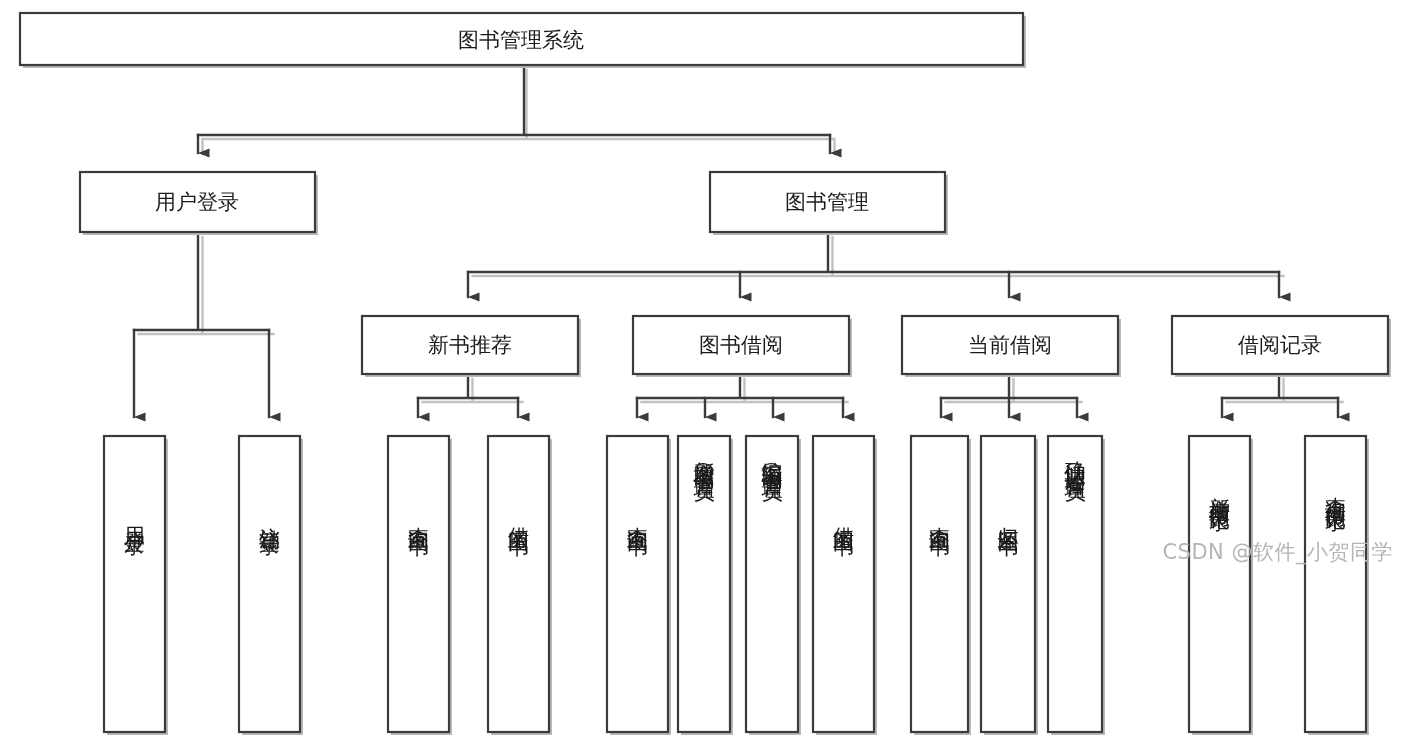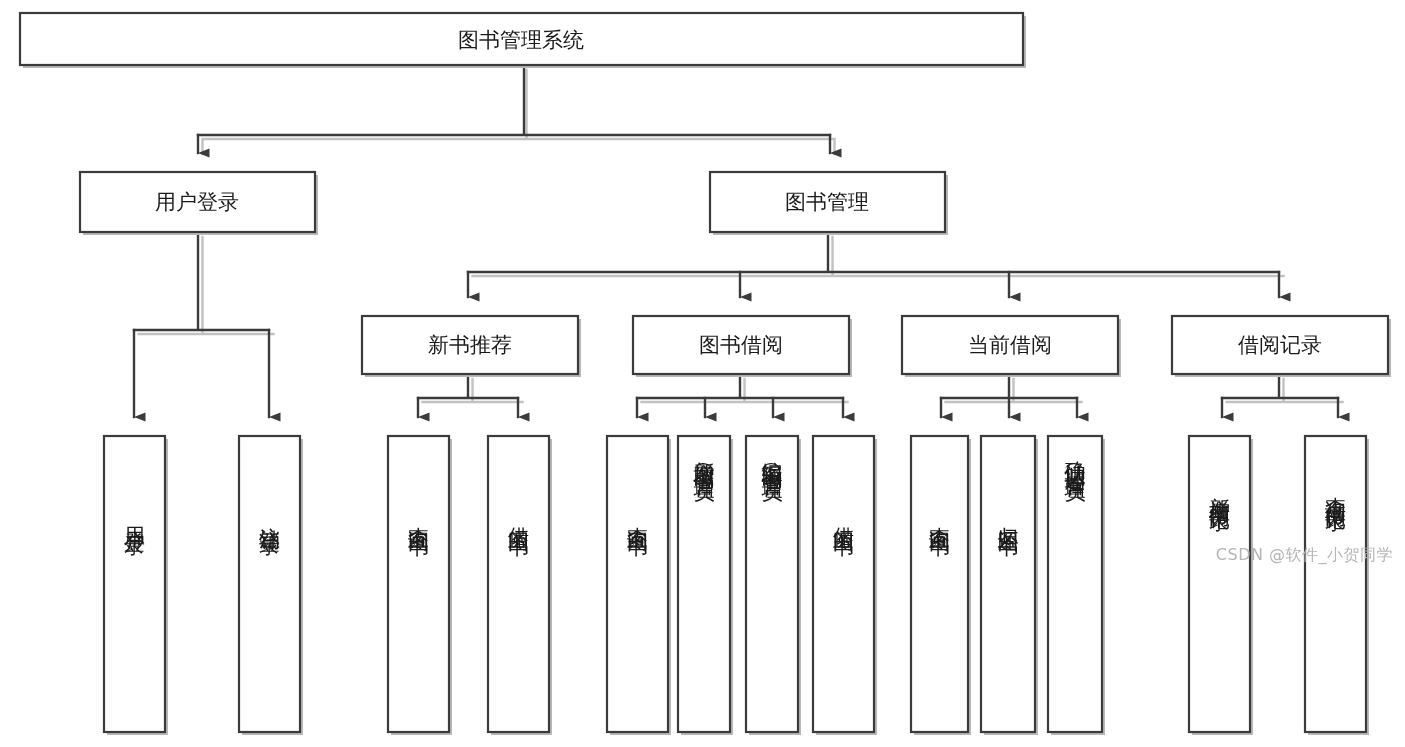"CSDN @软件_小贺同学" .watermark { font-size: 16px -> 21px }
